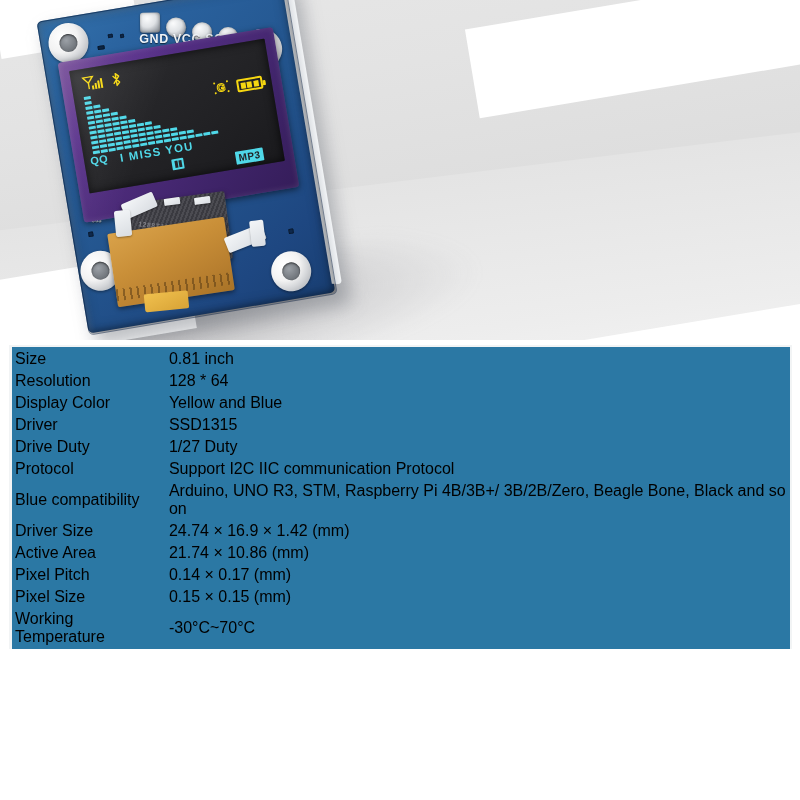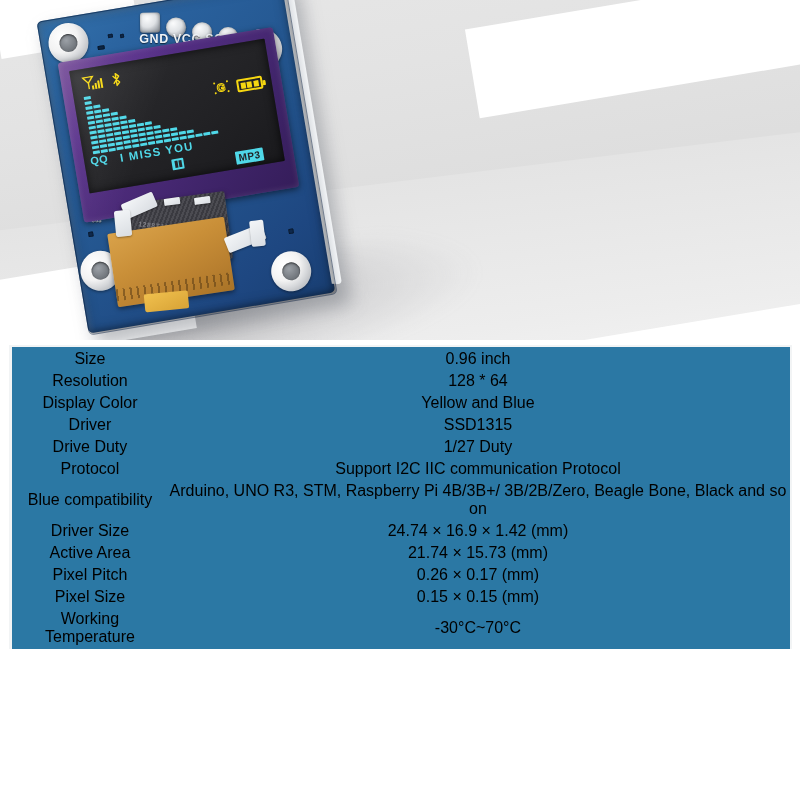"Size" .tbl-wrap table { text-align: center -> none }
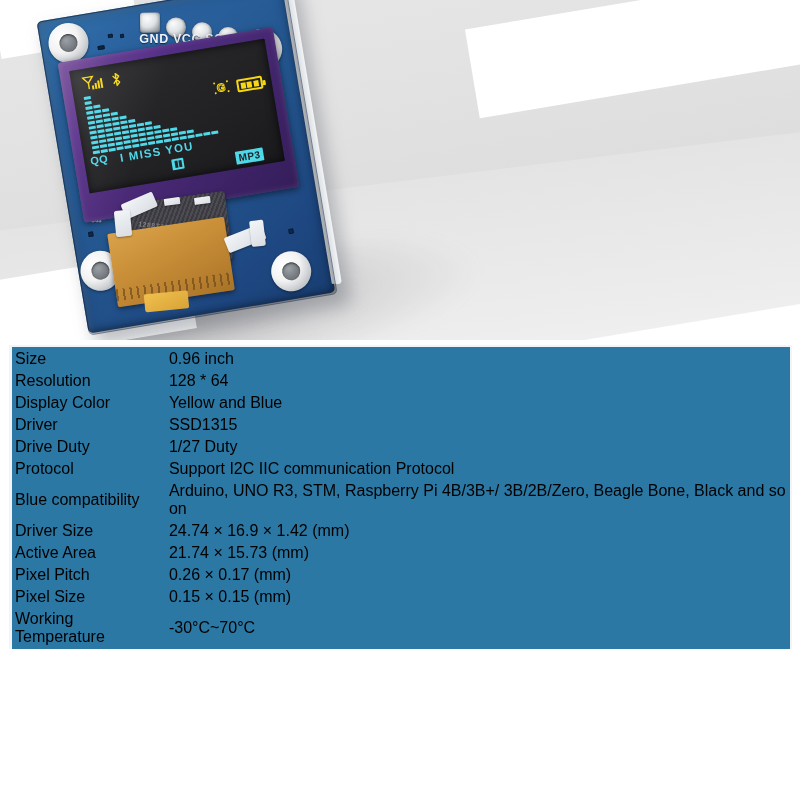"0.96 inch" td.v { text: 0.96 -> 0.81 }
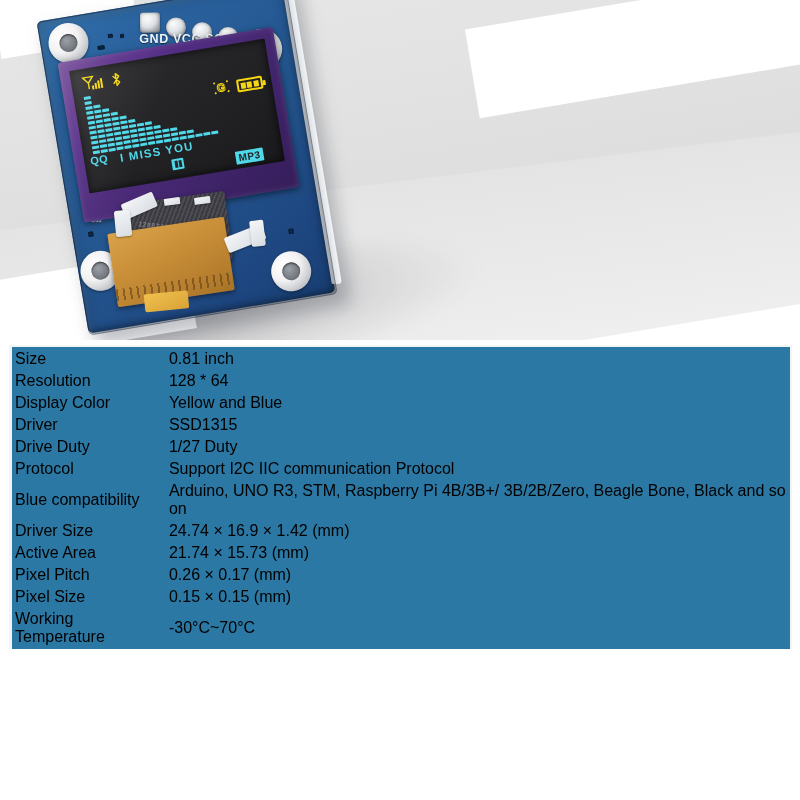"21.74 × 15.73 (mm)" td.v { text: 15.73 -> 10.86 }
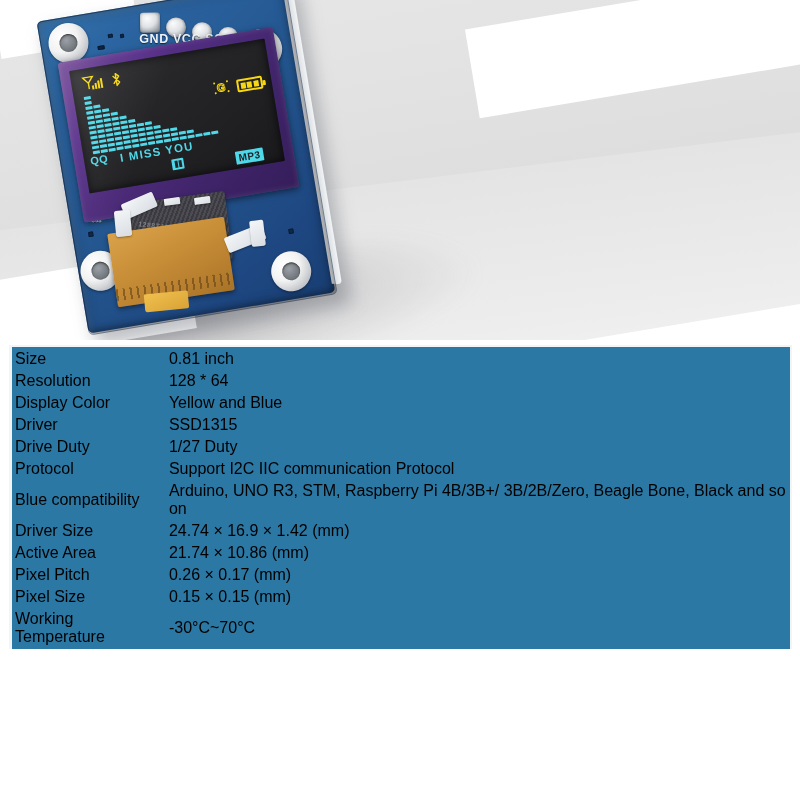"0.26 × 0.17 (mm)" td.v { text: 0.26 -> 0.14 }
